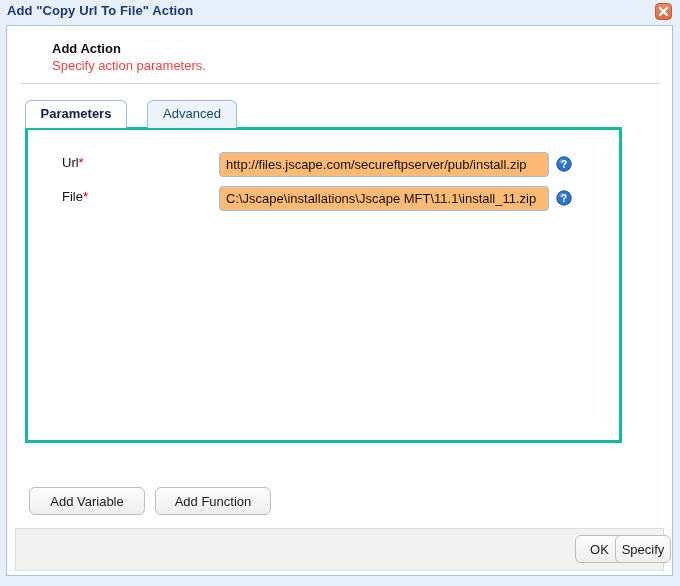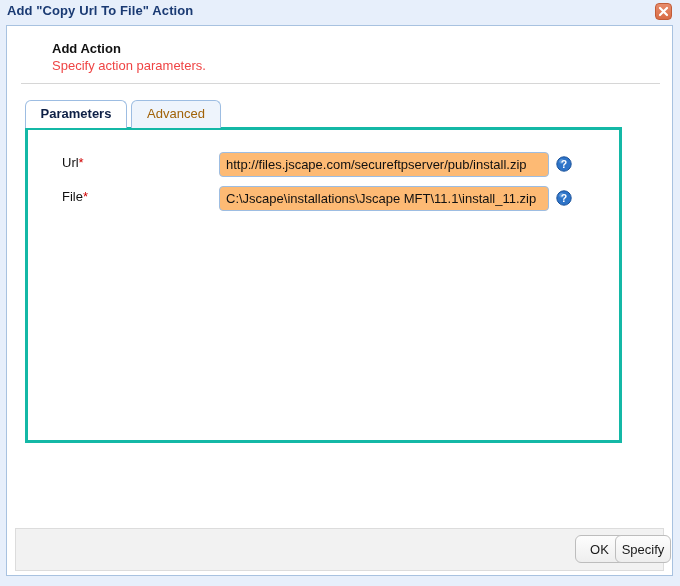"Advanced" .tab.inactive { color: #a16207 -> #0c4a6e; margin-left: none -> 16px }
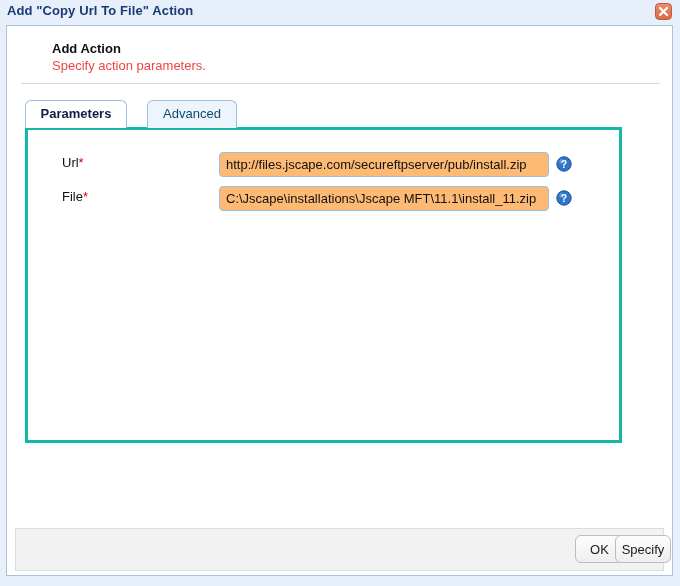"Add Variable" button.btn { html: none -> <button>Add Variable</button> }
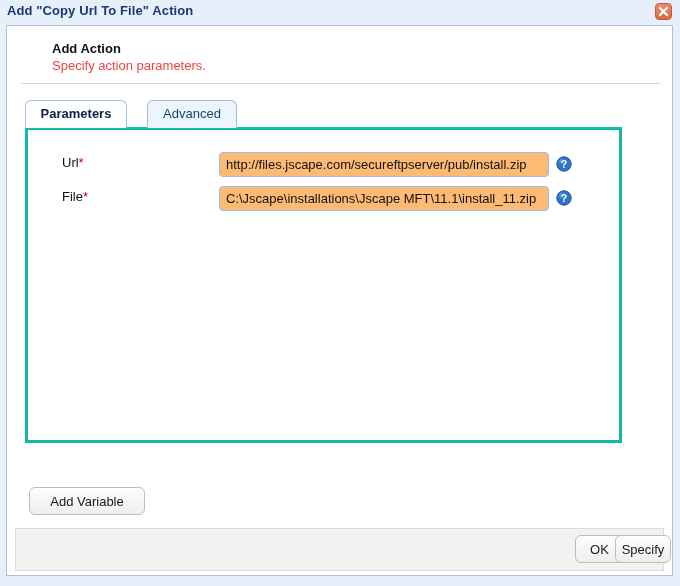"Add Function" button.btn { html: none -> <button>Add Function</button> }
